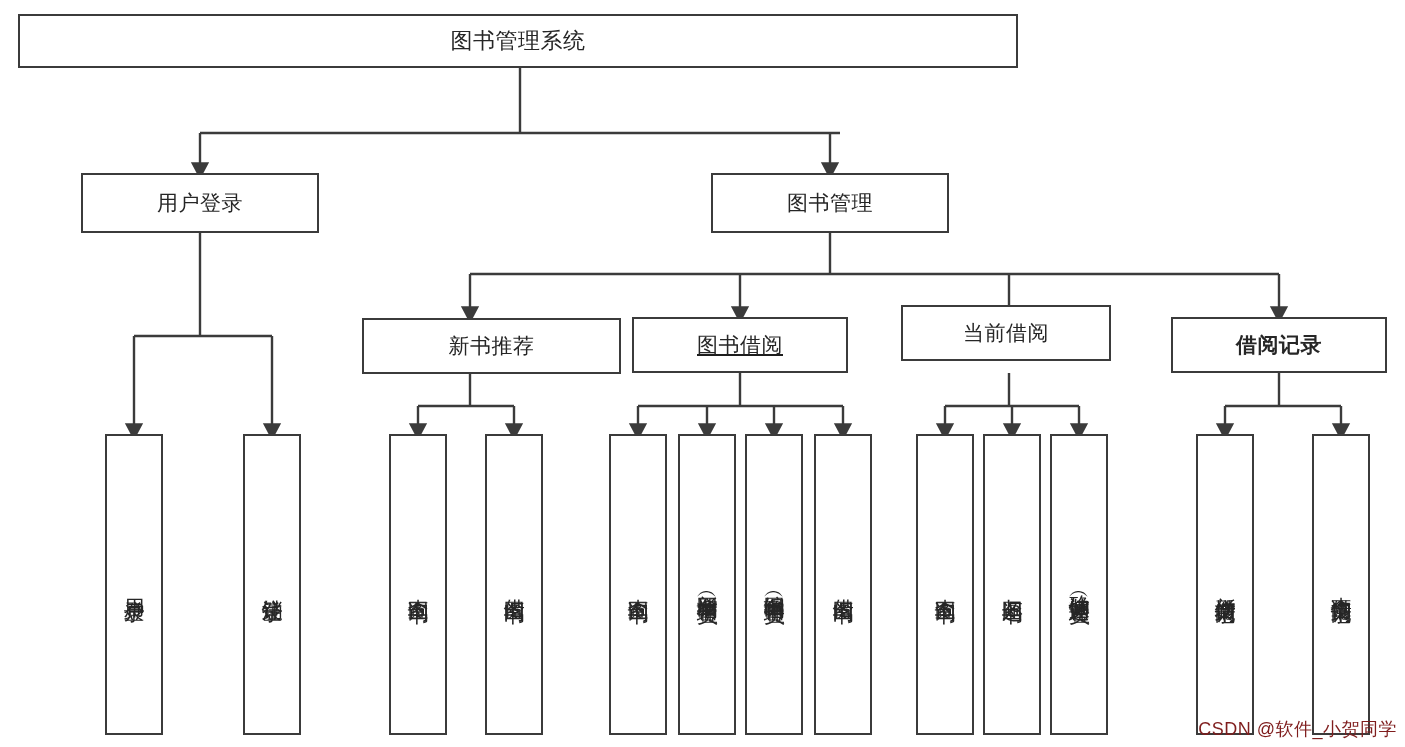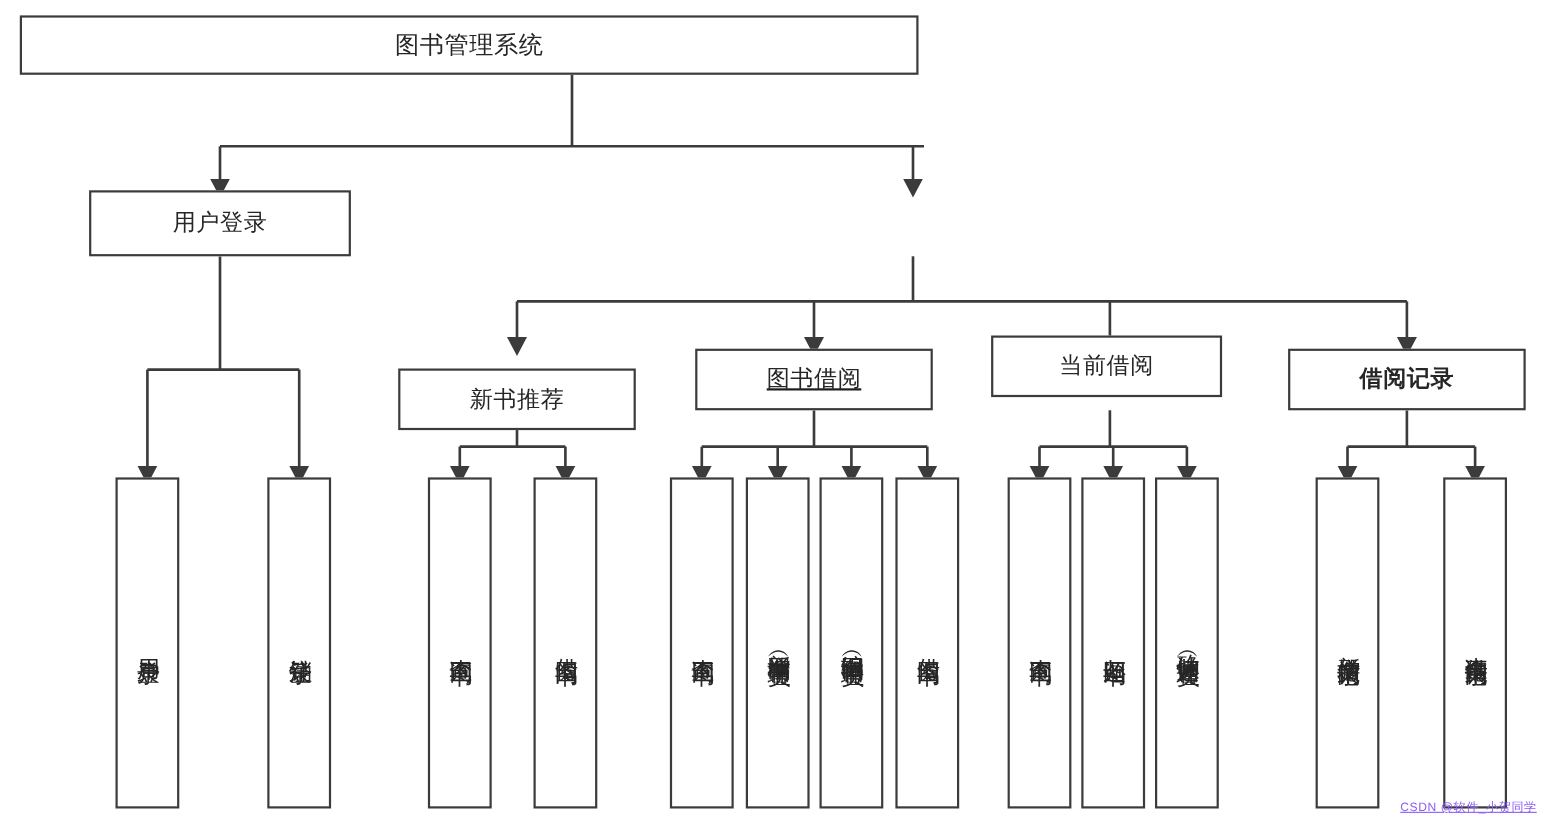"图书管理系统" div.node { width: 817px -> 1000px }
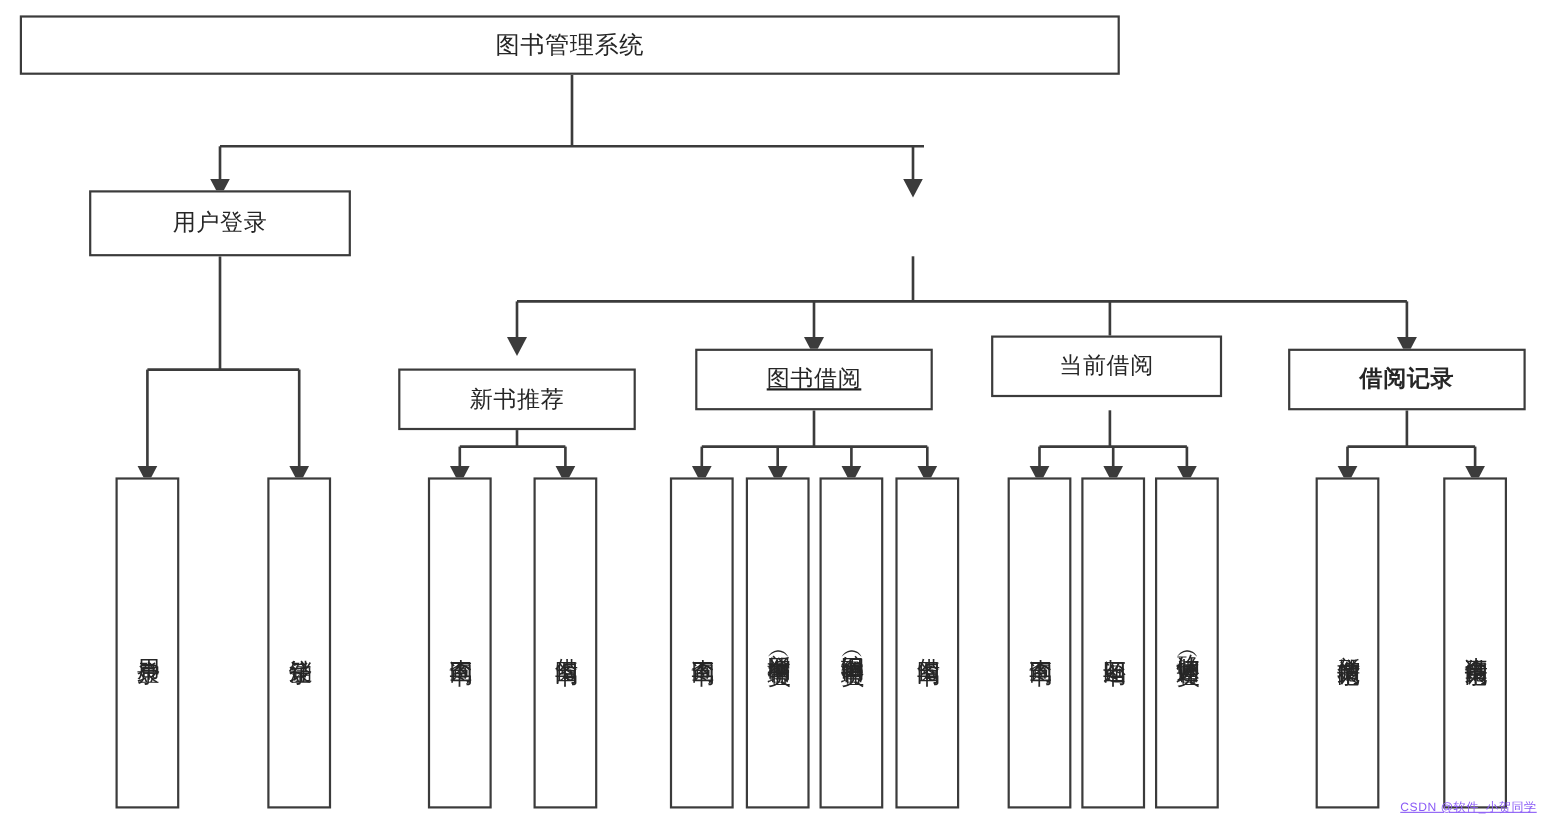"图书管理" div.node { html: none -> <div> <span>图书管理</span> </div> }
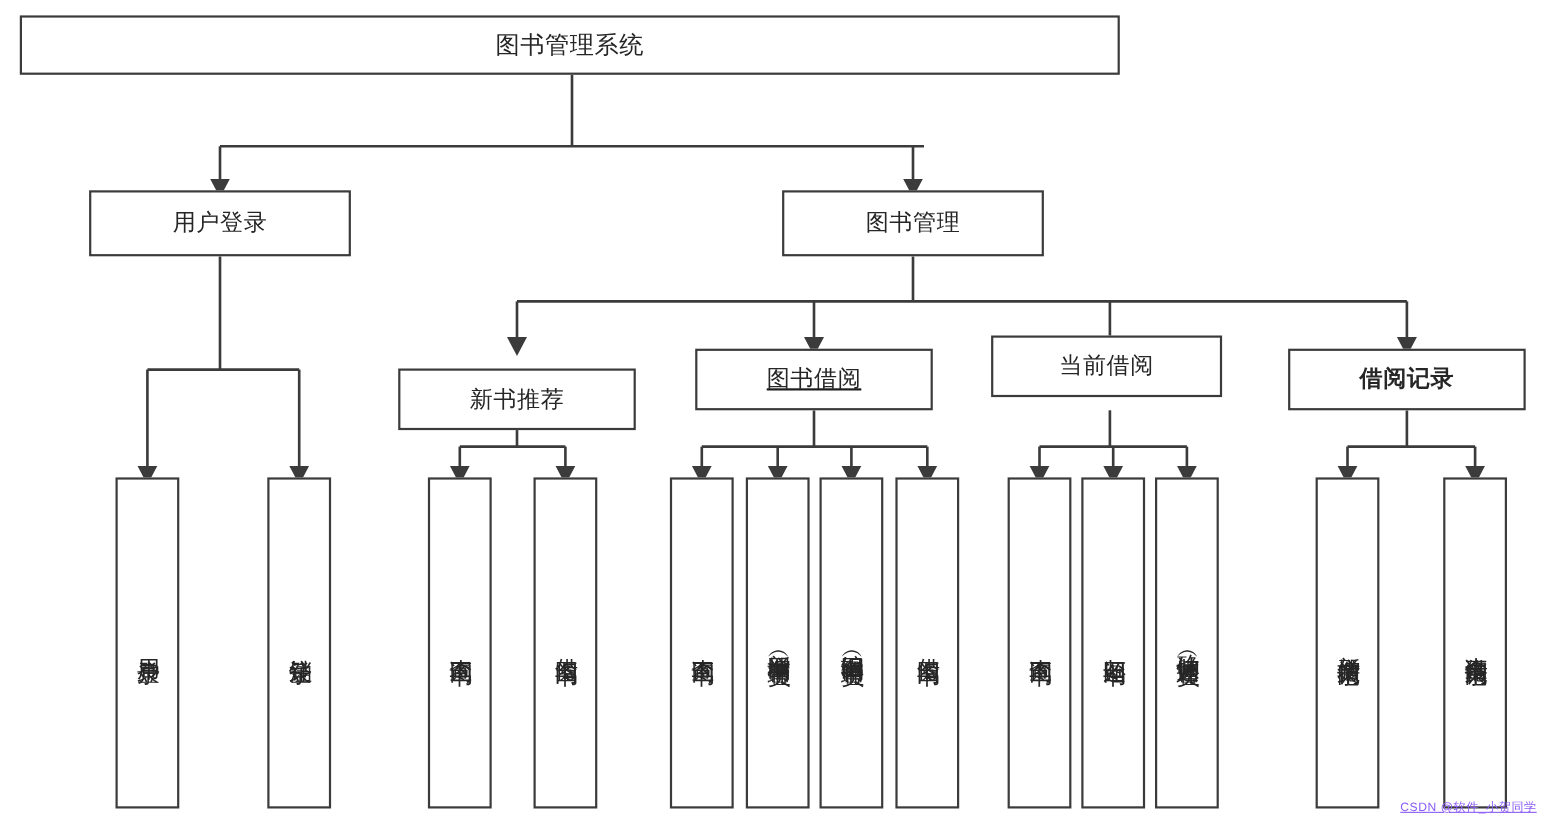"新书推荐" div.node { font-family: Liberation Serif, serif -> none; top: 335px -> 318px; width: 216px -> 259px }
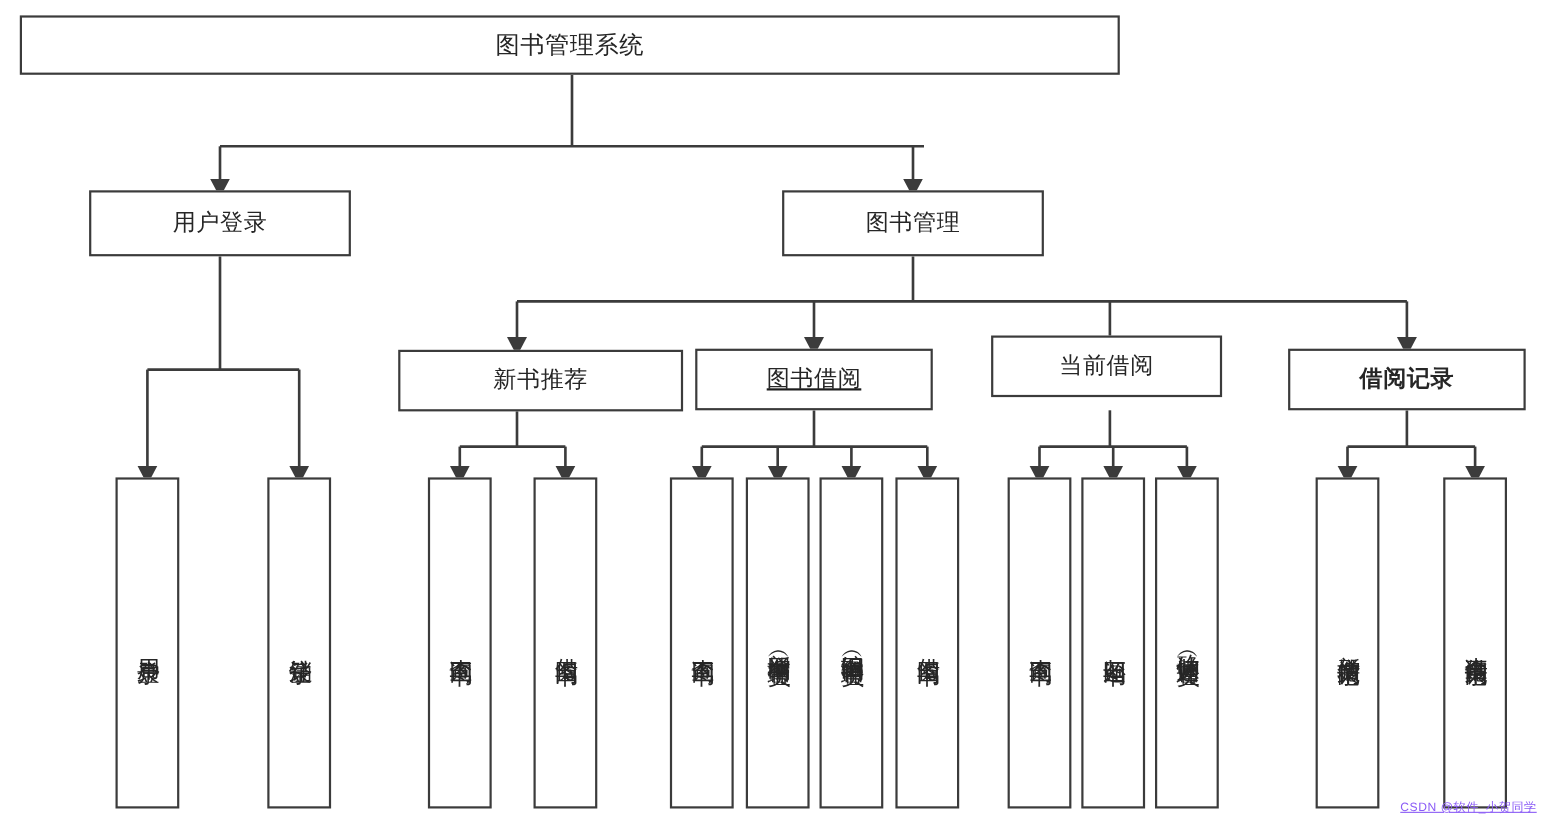"CSDN @软件_小贺同学" .watermark { color: #8b5cf6 -> #7f1d1d; font-size: 11px -> 18px; text-decoration: underline -> none }
